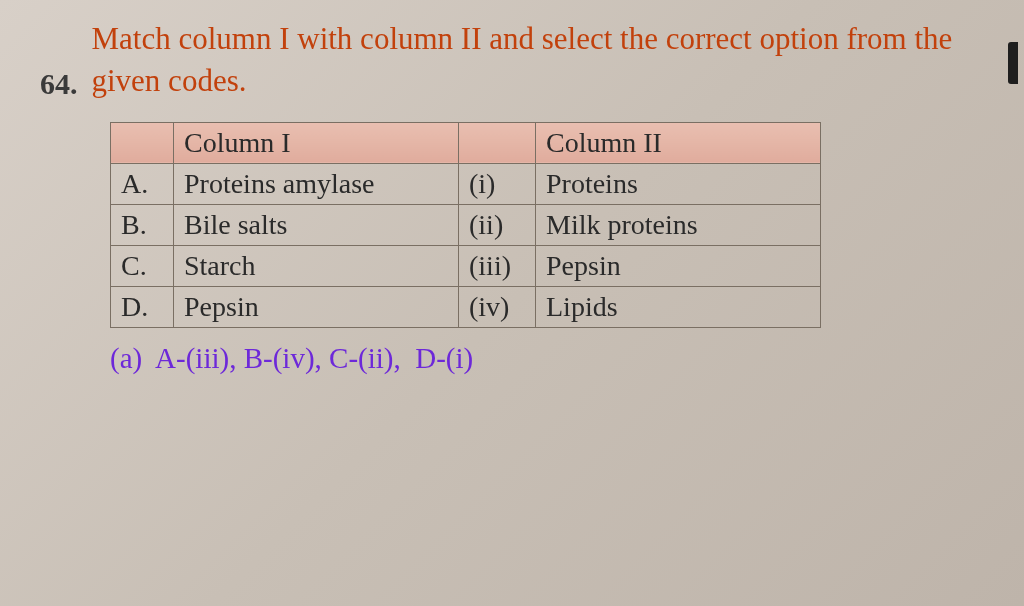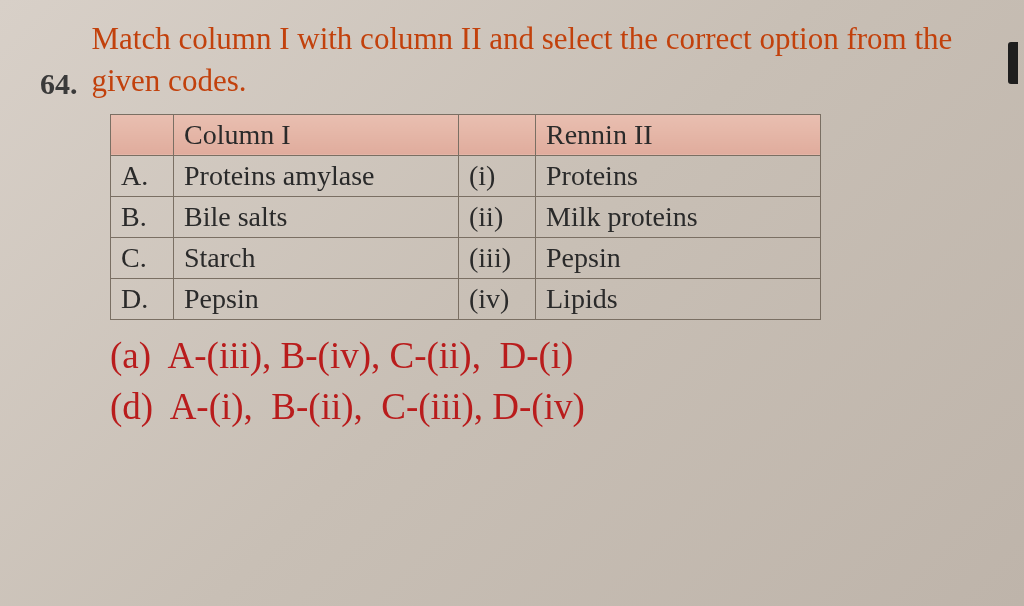"Column I" table.match-table { margin-top: 12px -> 20px }
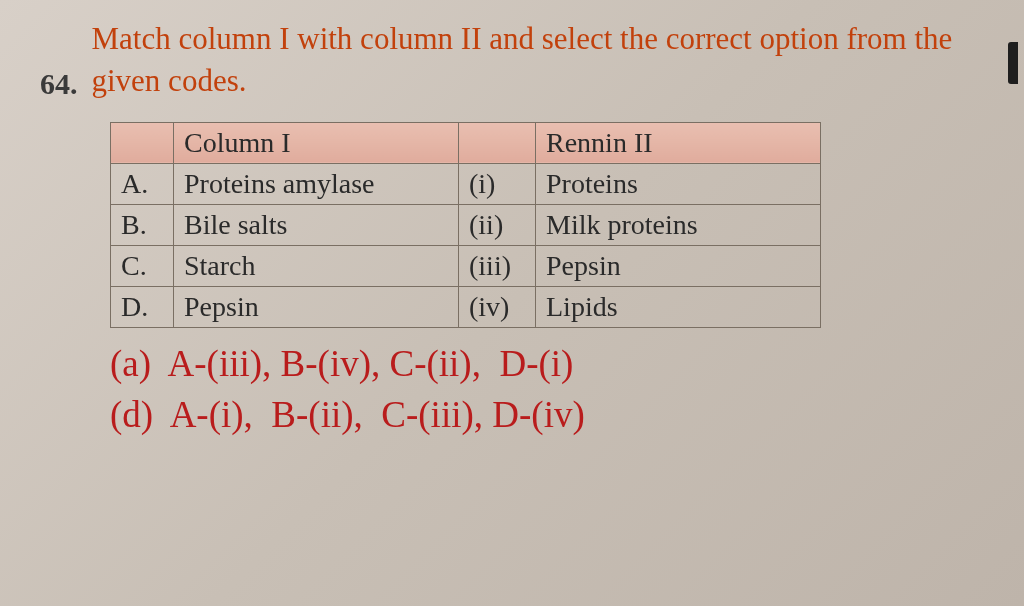"Rennin II" th { text: Rennin -> Column }
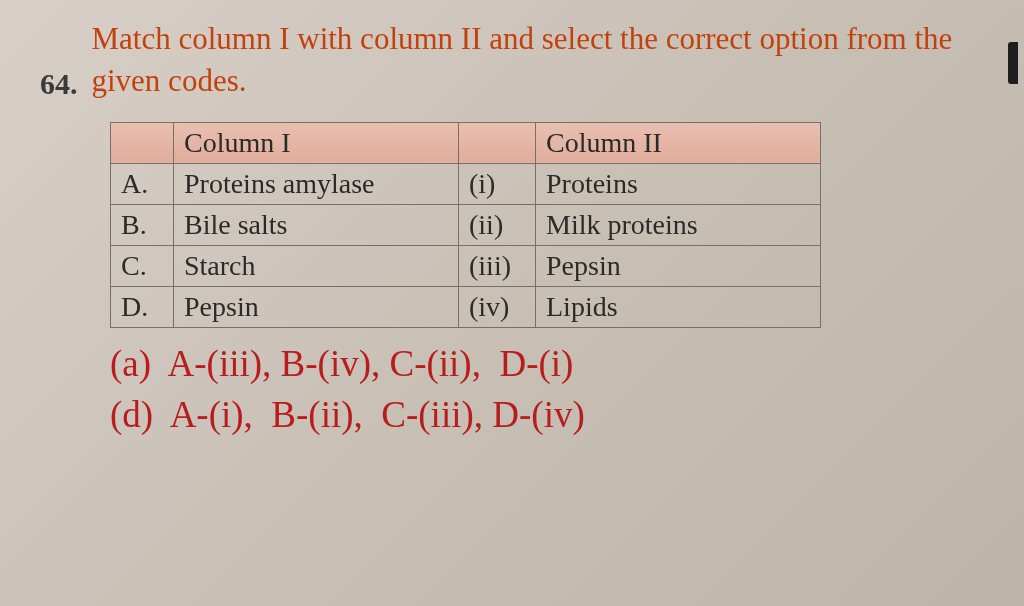"(a) A-(iii), B-(iv), C-(ii), D-(i)" .opt { color: #b91c1c -> #6d28d9; font-size: 37px -> 29px }
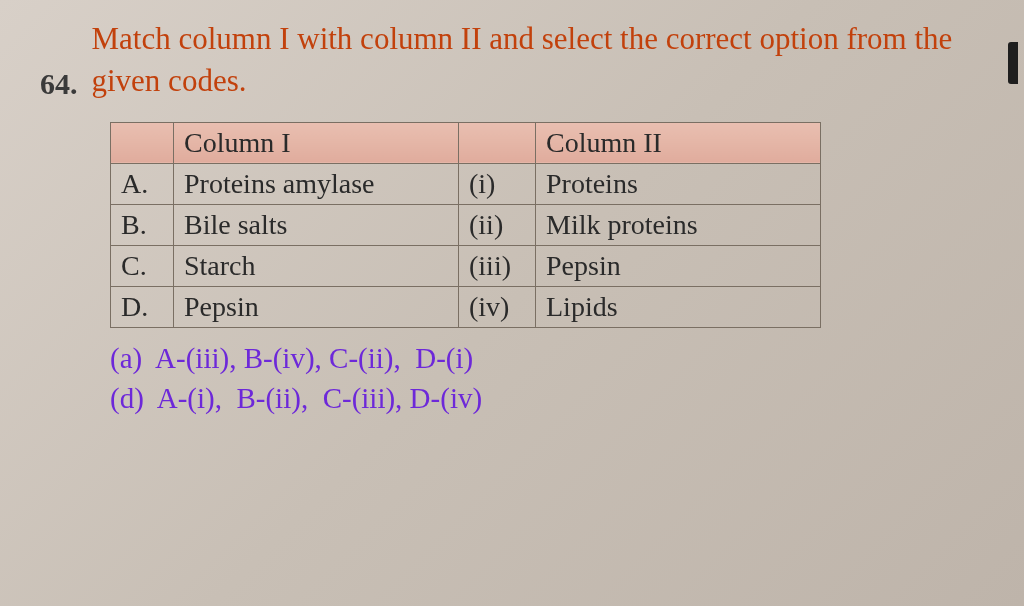"(d) A-(i), B-(ii), C-(iii), D-(iv)" div.opt { html: <div><span>(d)</span> <span>A-(i), B-(ii), C-(iii), D-(iv)</span></div> -> none }
